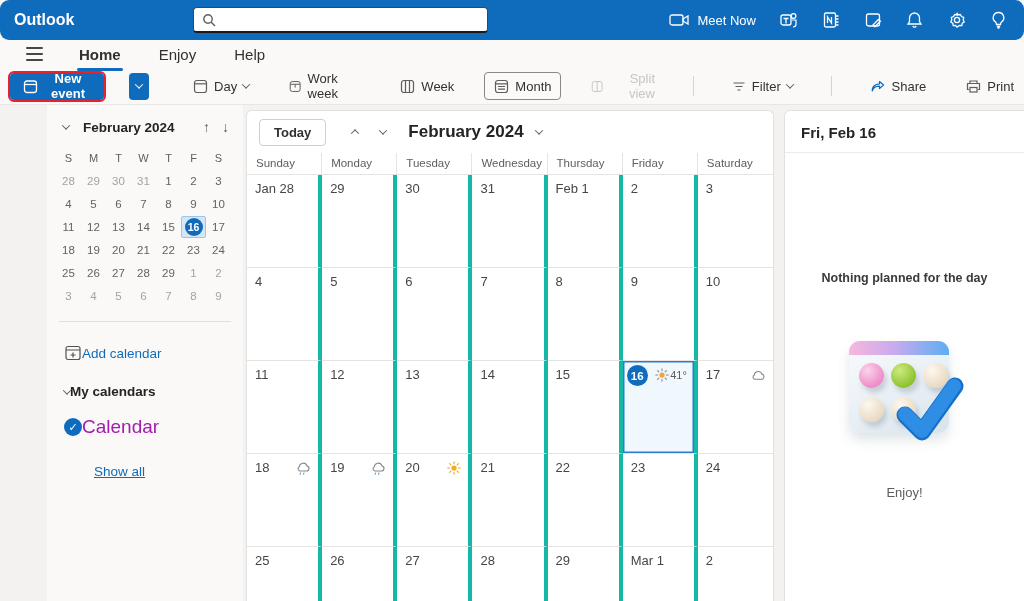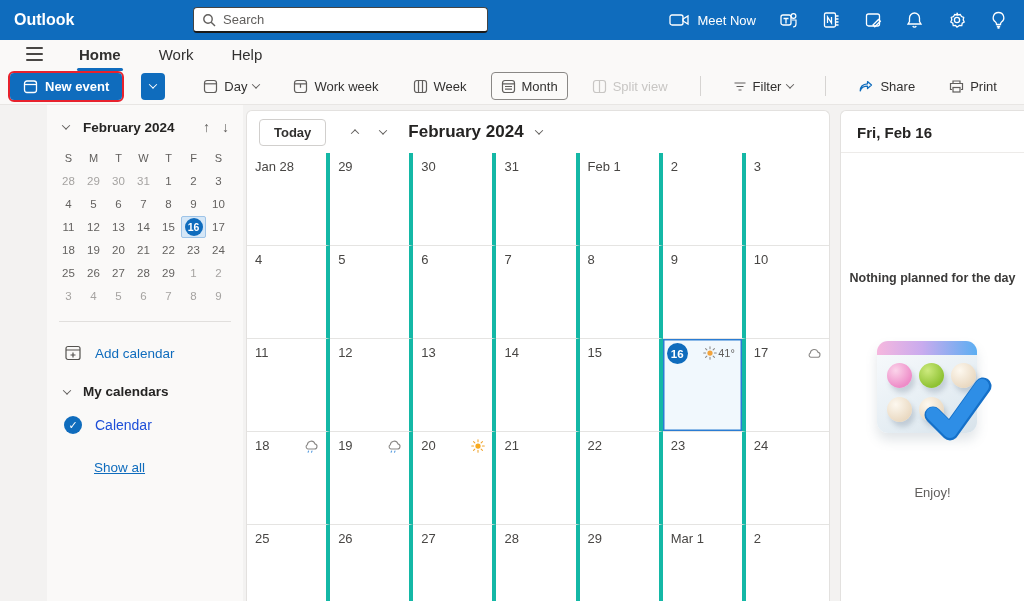"Outlook" .topbar { border-radius: none -> 9px }
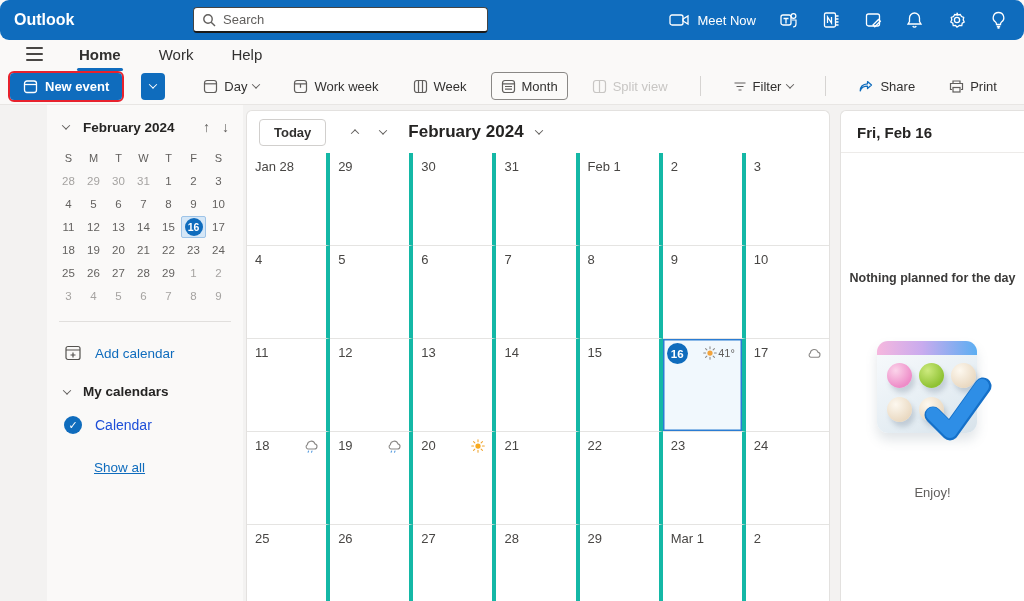"Search" input { html: <input> -> none }
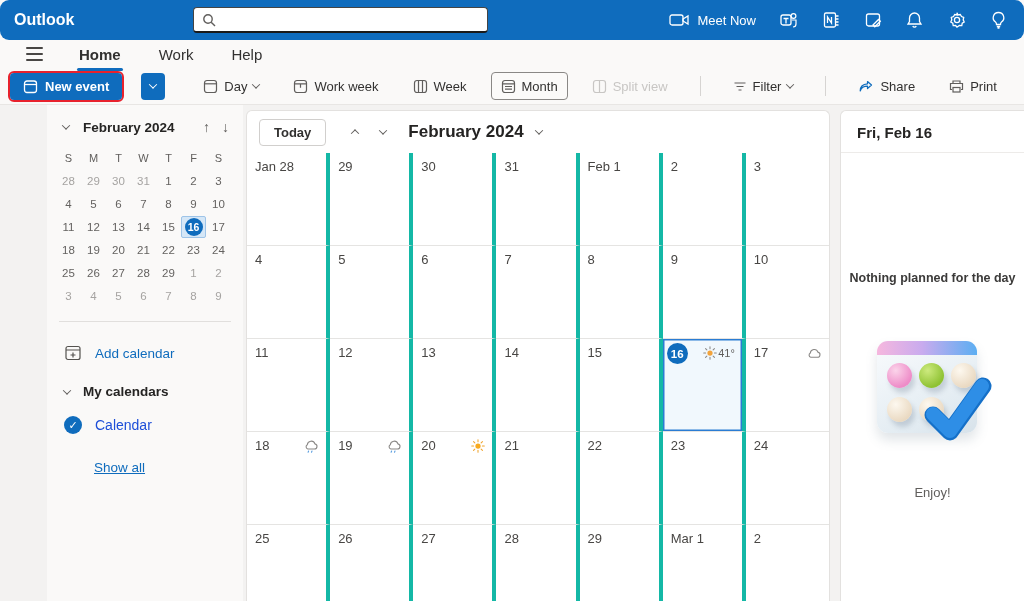"Work" div.menu-item { text: Work -> Enjoy }
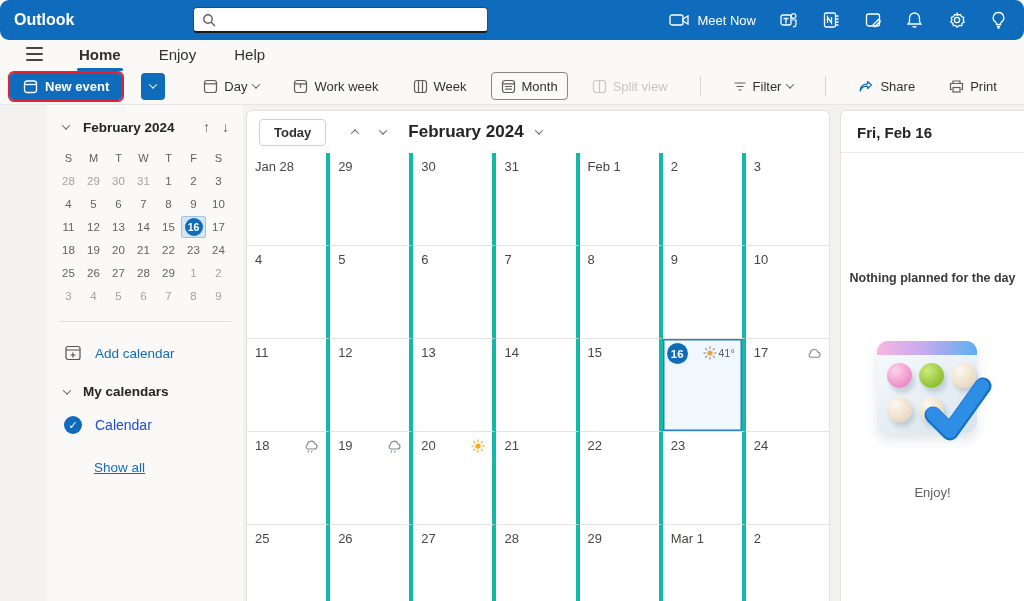"New event" .toolbar { gap: 14px -> 20px }
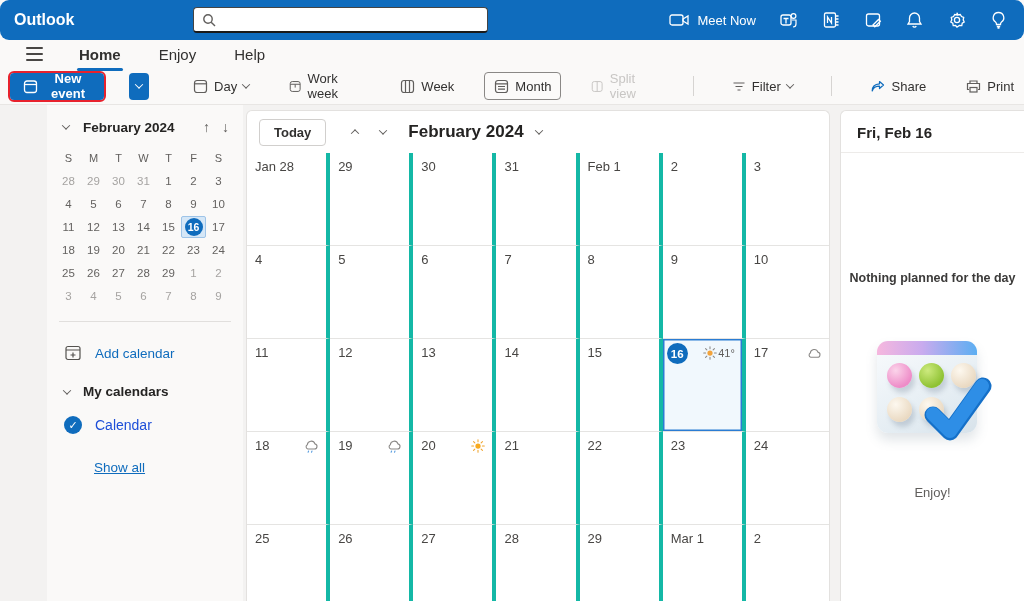"Split view" .tb-btn.disabled { text-align: none -> right }
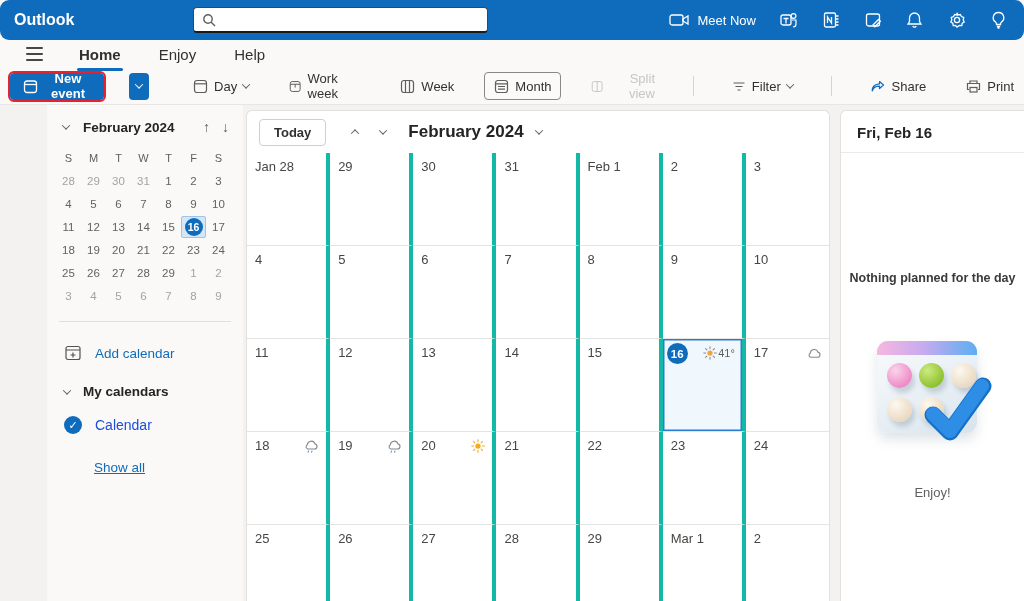"Fri, Feb 16" .agenda { width: 184px -> 240px }
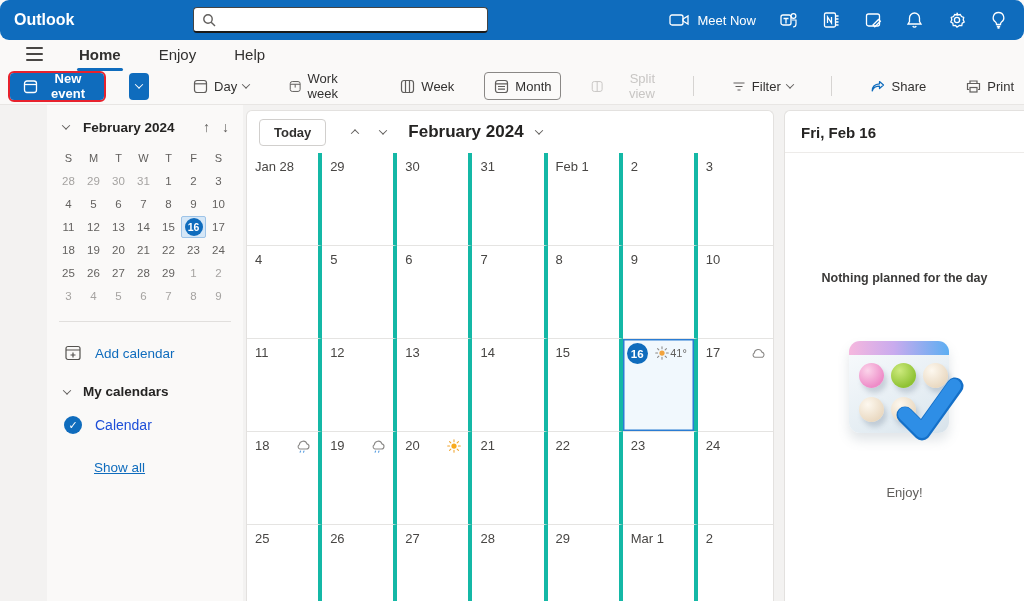"Sunday" div.mg-heads { html: none -> <div> <div>Sunday</div> <div>Monday</div> <div>Tuesday</div> <div>Wednesday</div> <div>Thursday</div> <div>Friday</div> <div>Saturday</div> </div> }
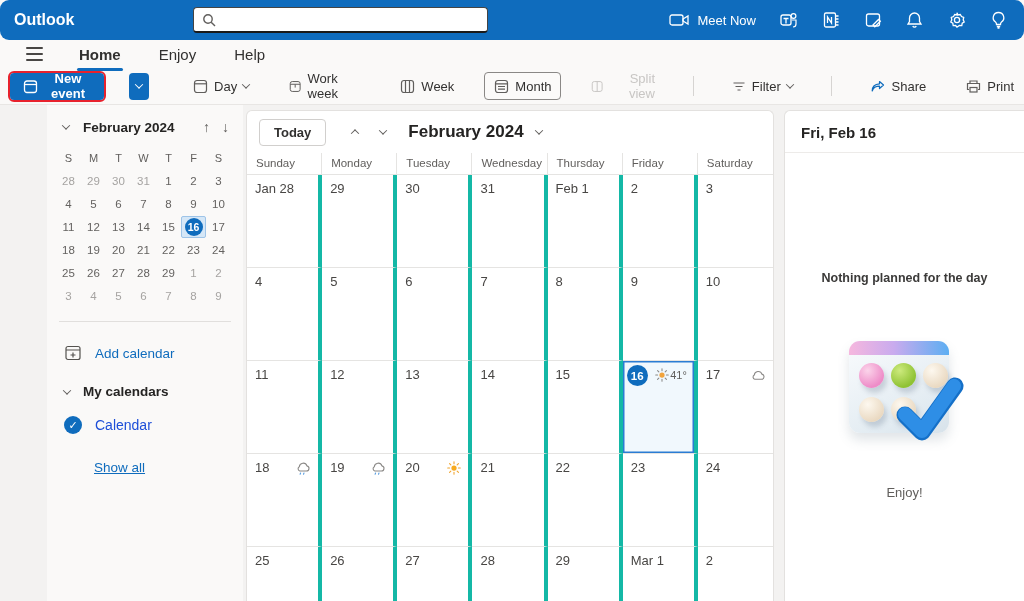"Add calendar" .sb-row { gap: 13px -> none }
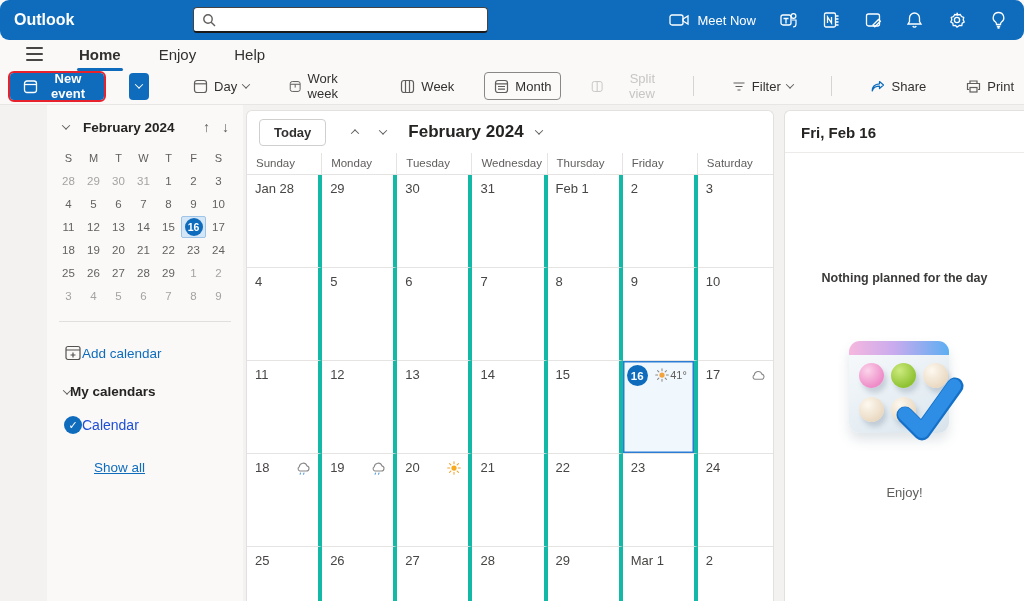"Calendar" span { color: #1d4ed8 -> #a21caf; font-size: 14px -> 19px }
